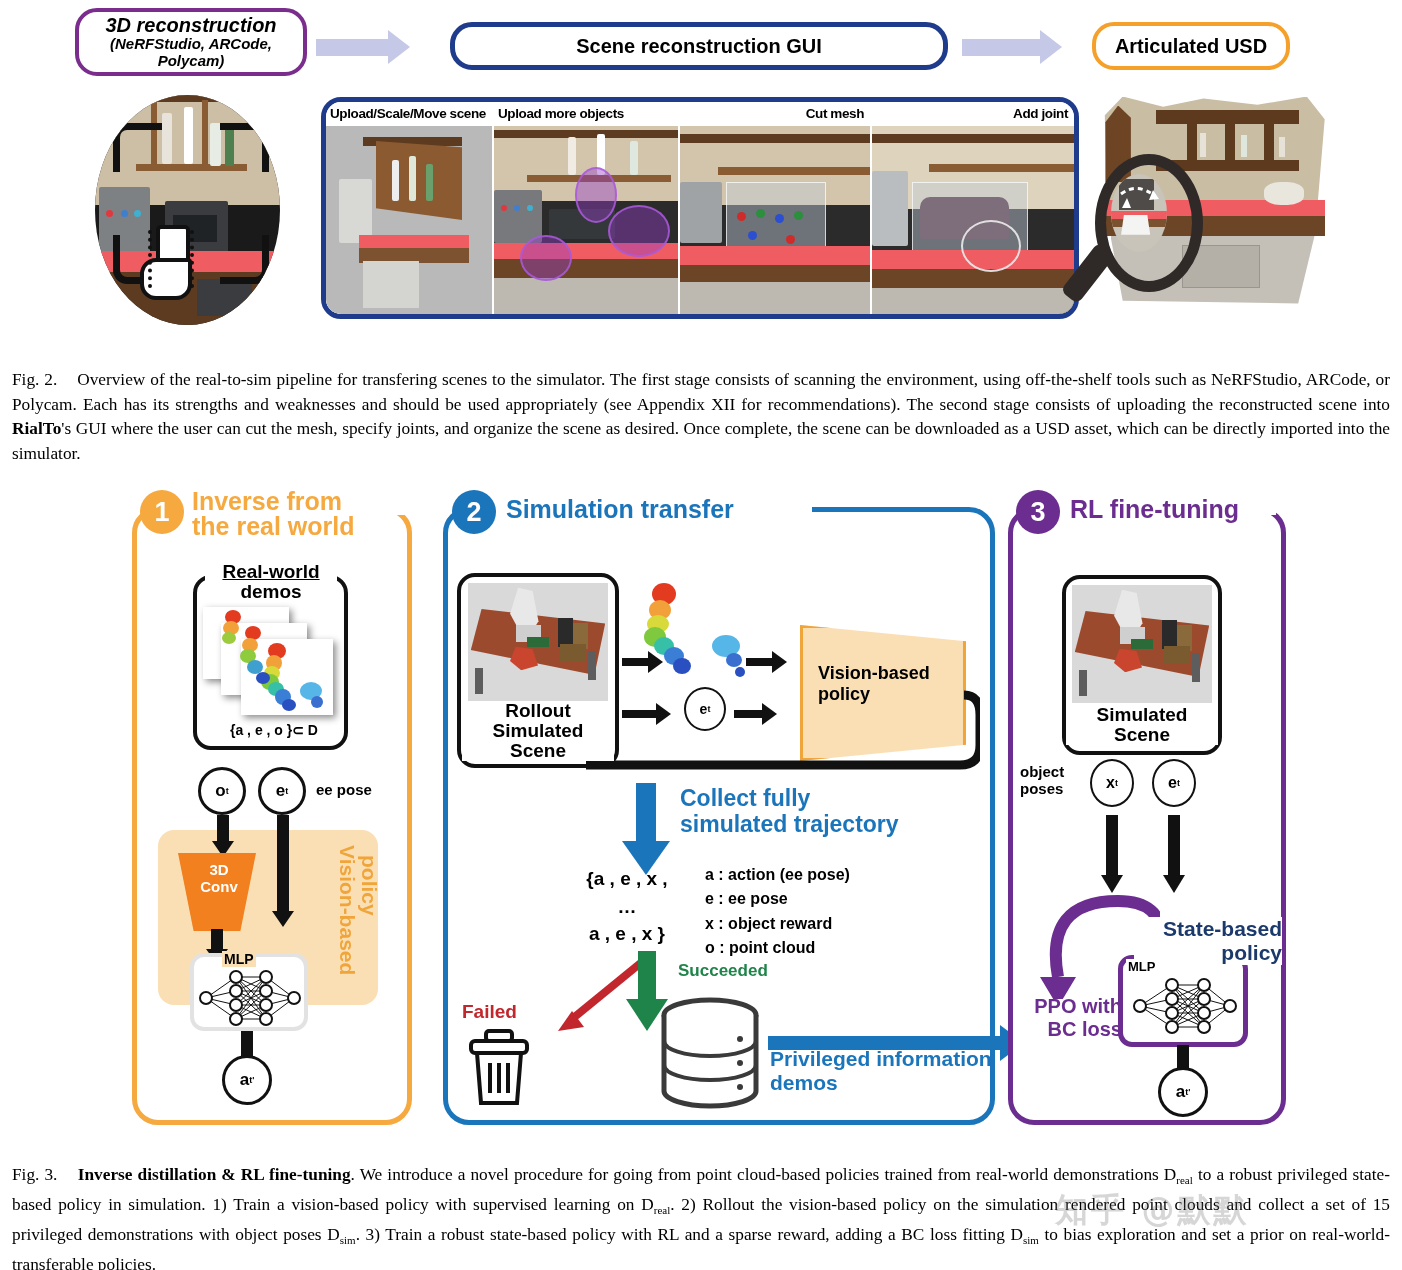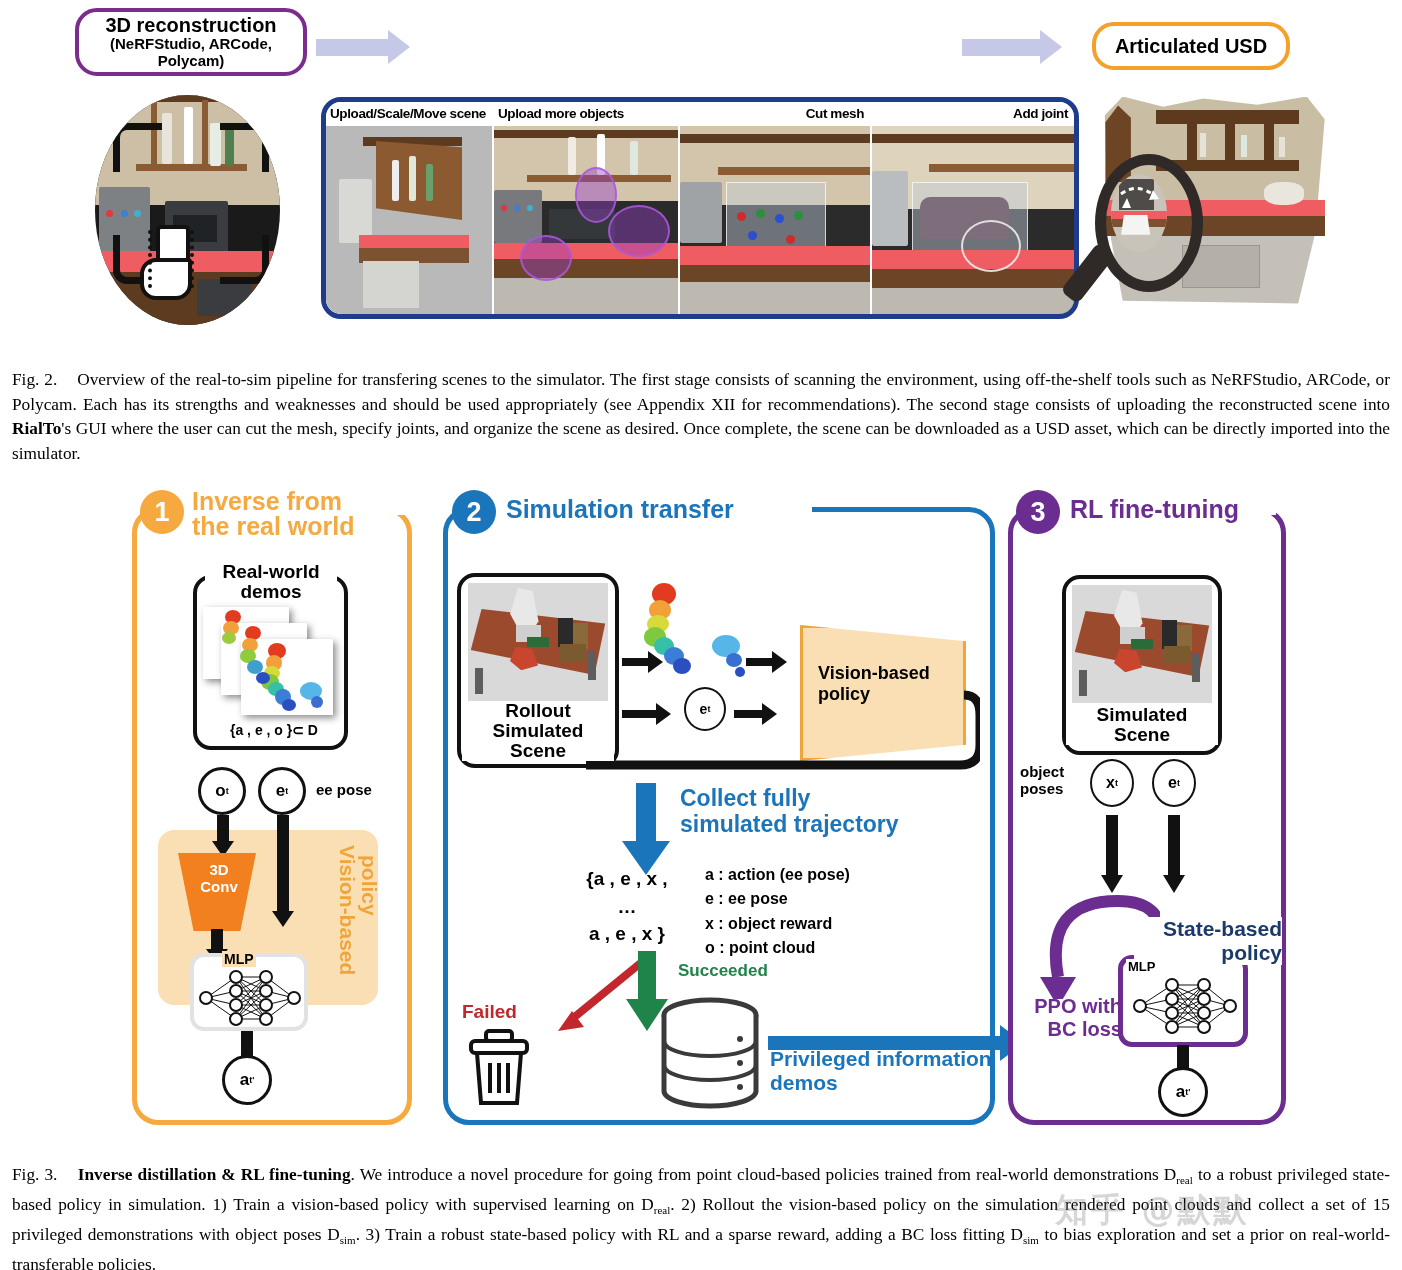"3D reconstruction" .pill.purple { font-style: none -> italic }
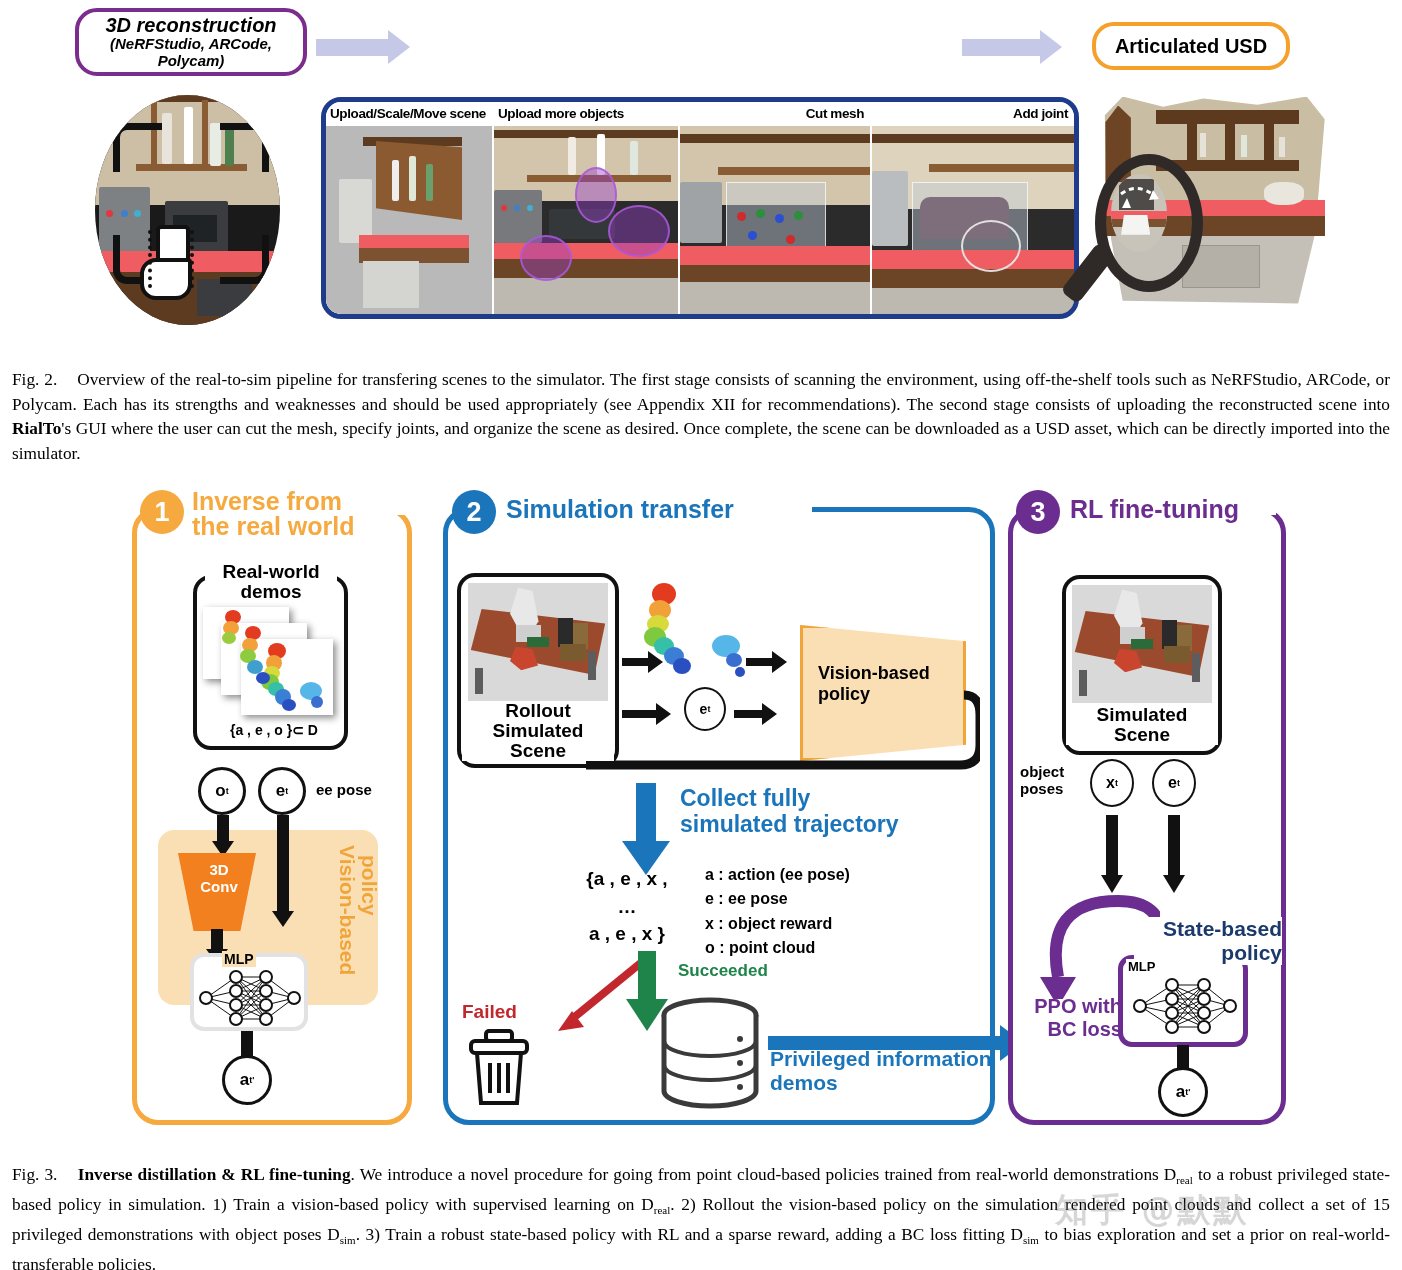"Scene reconstruction GUI" div.pill { html: none -> <div> <div>Scene reconstruction GUI</div> </div> }
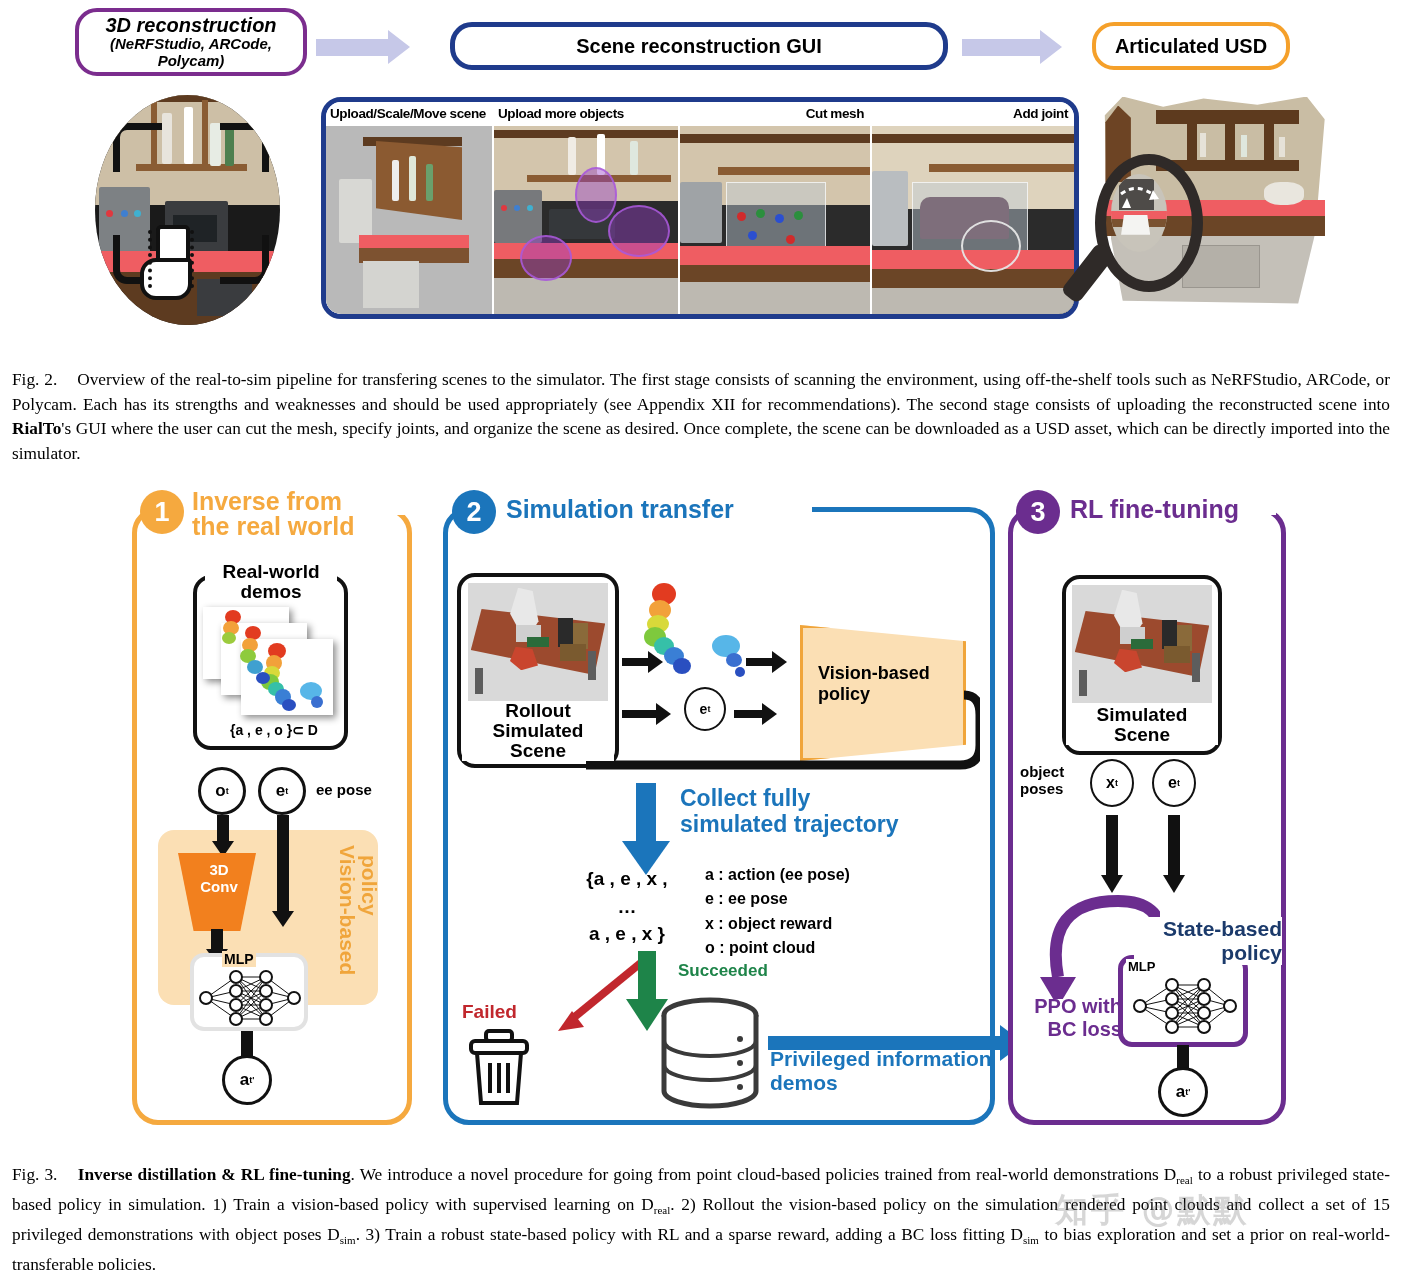"Real-world" div.framelabel { text-decoration: none -> underline }
